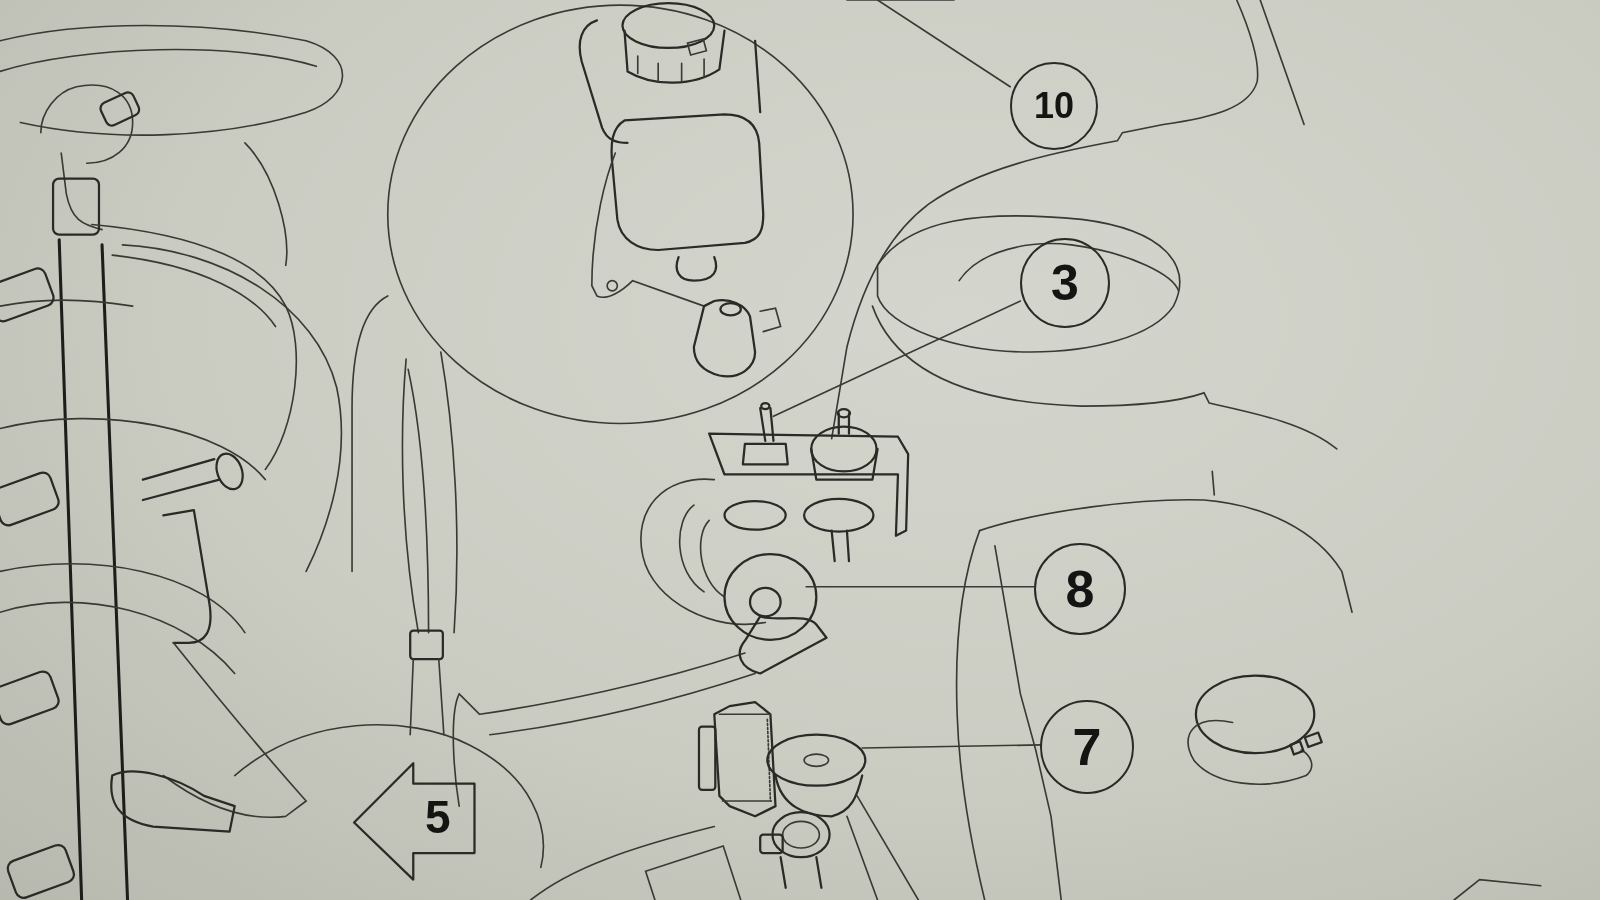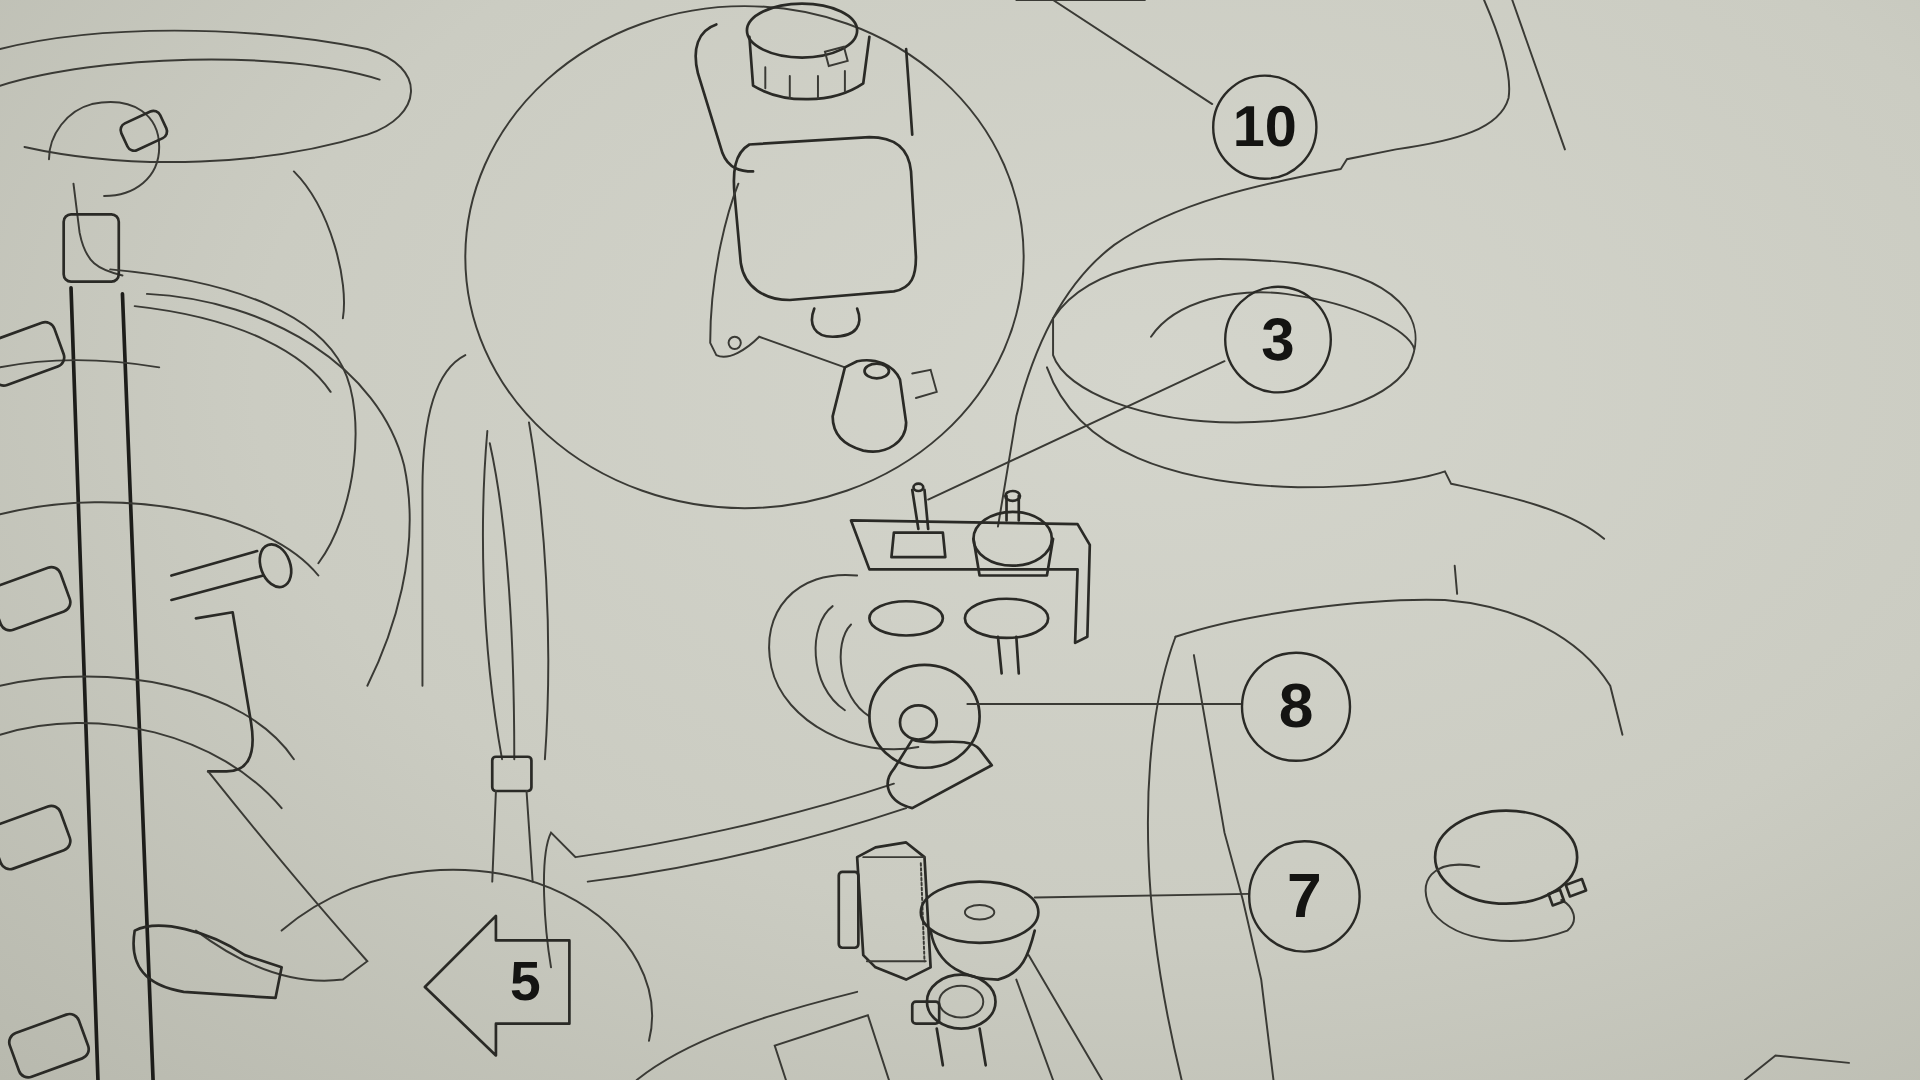"10" div.callout { font-size: 48px -> 36px }
